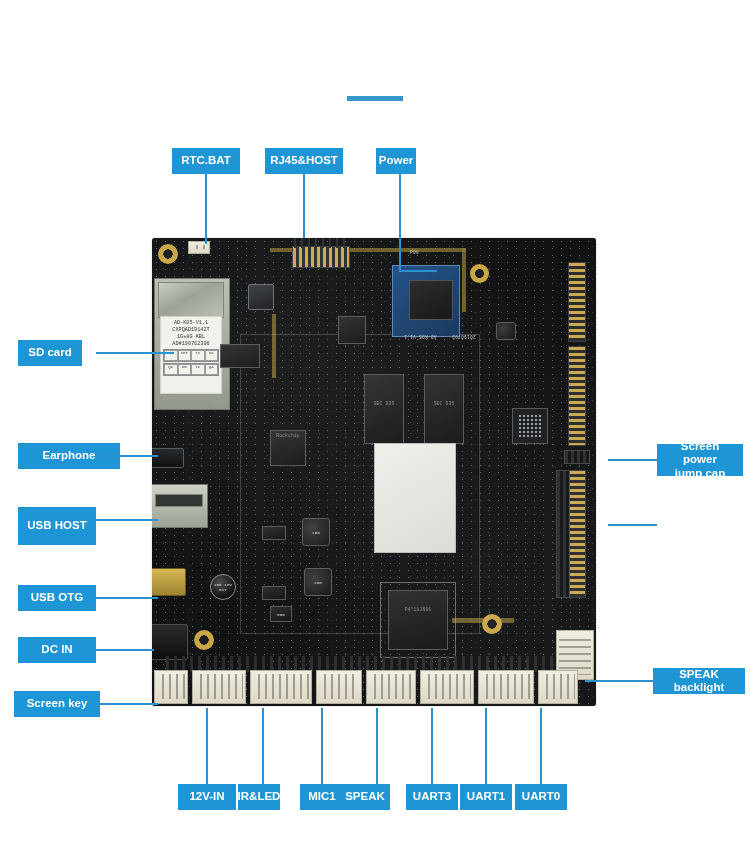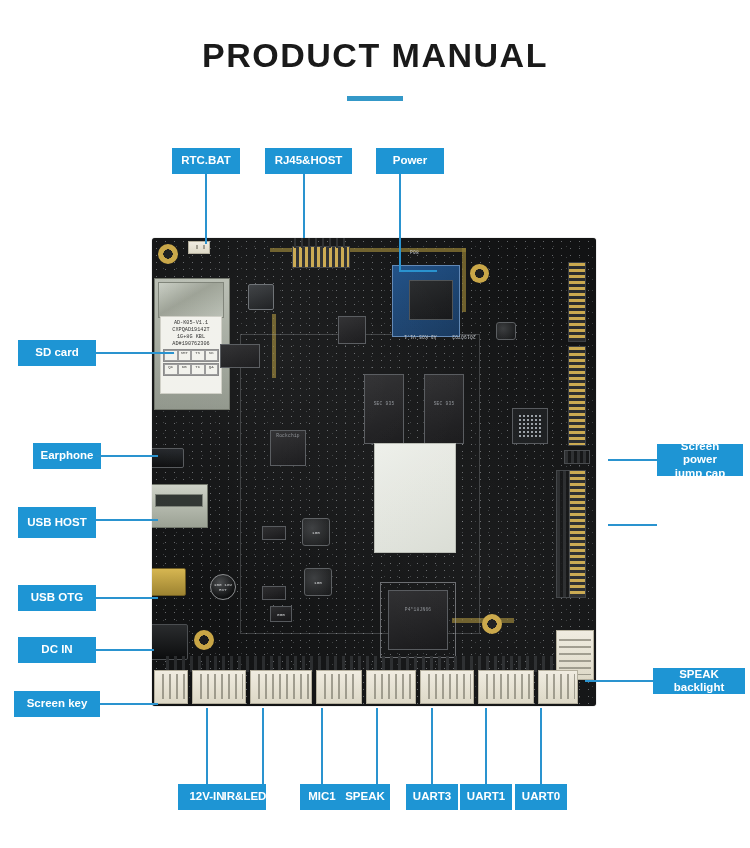"PRODUCT MANUAL" div.page-title { html: <div>PRODUCT MANUAL</div> -> none }
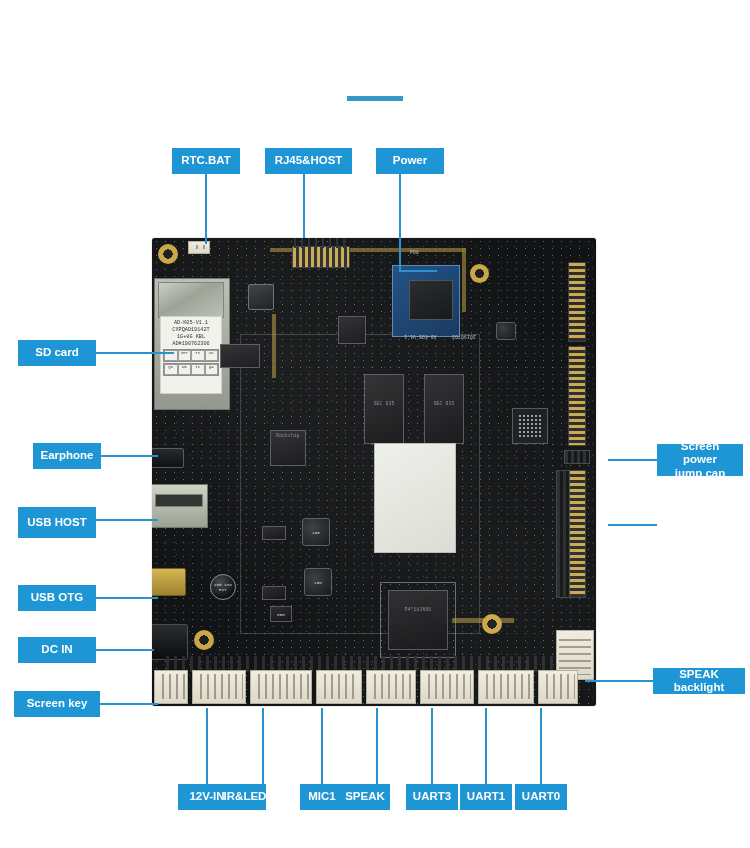"RJ45&HOST" div.label { width: 87px -> 78px }
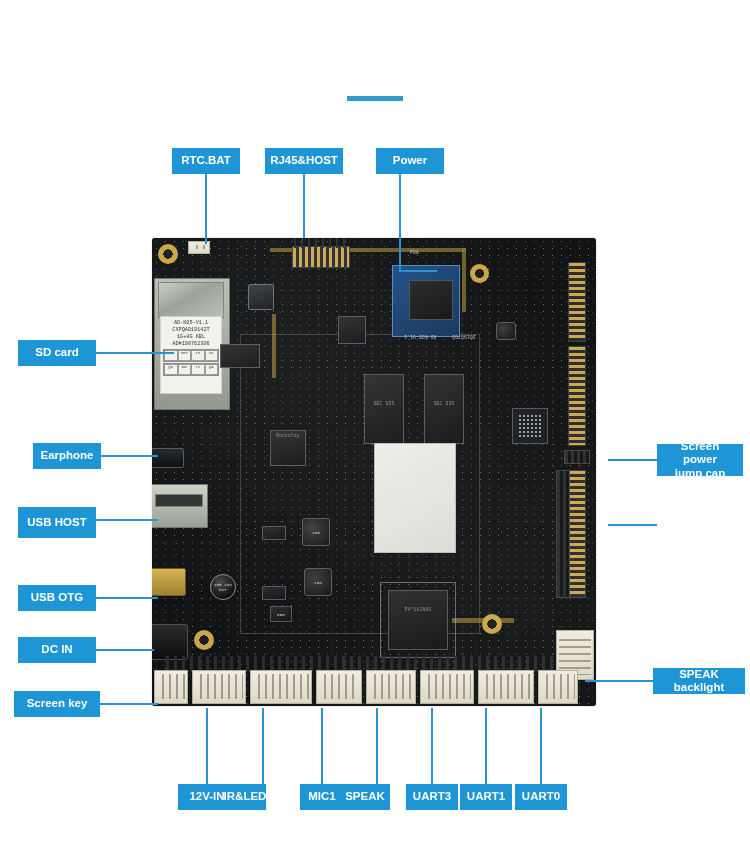"Power" div.label { width: 68px -> 40px }
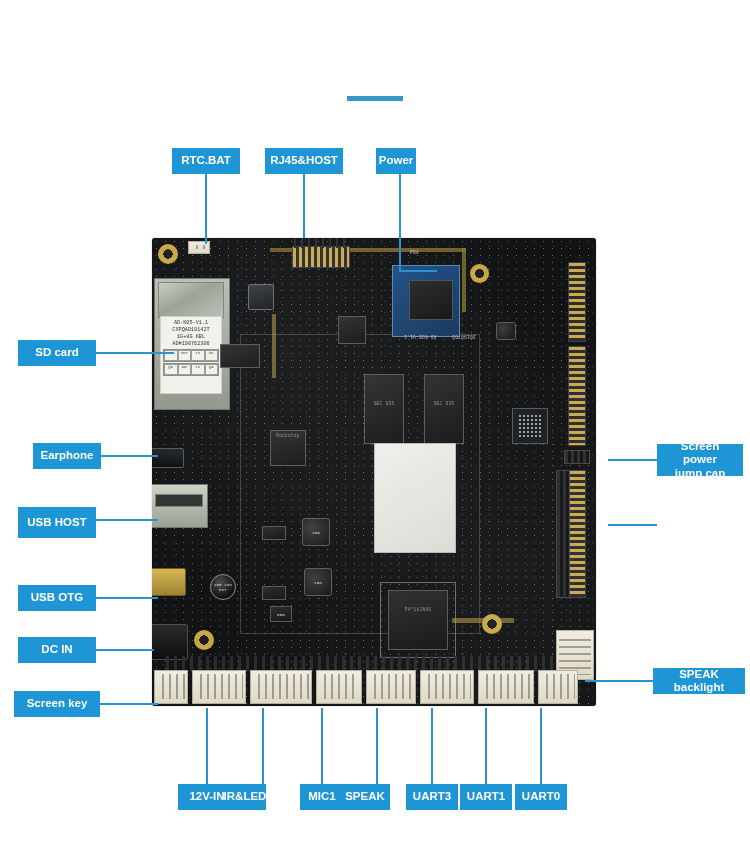"SD card" div.label { width: 78px -> 64px }
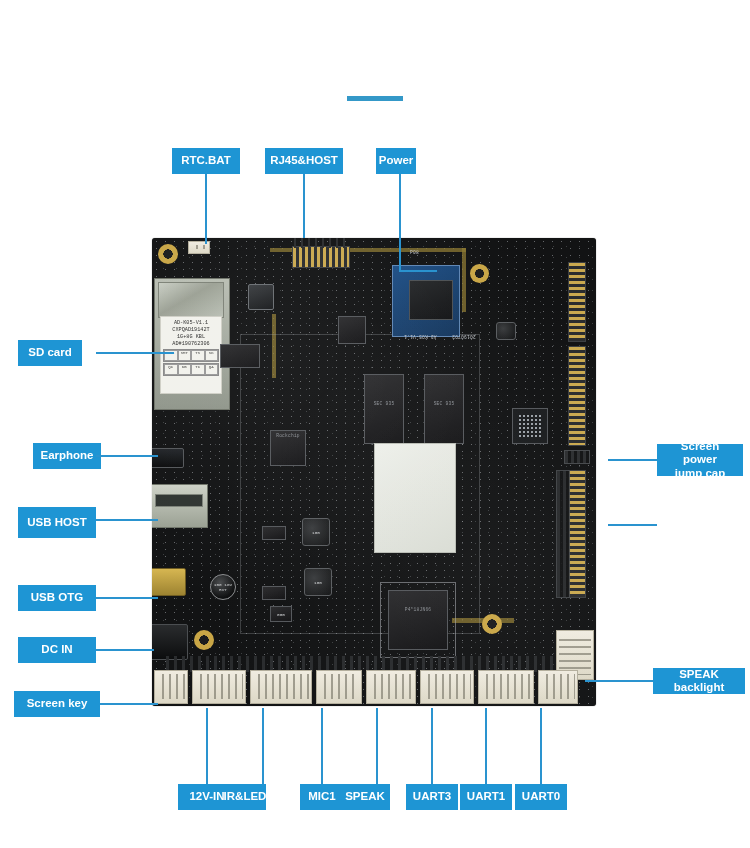"Earphone" div.label { left: 33px -> 18px; width: 68px -> 102px }
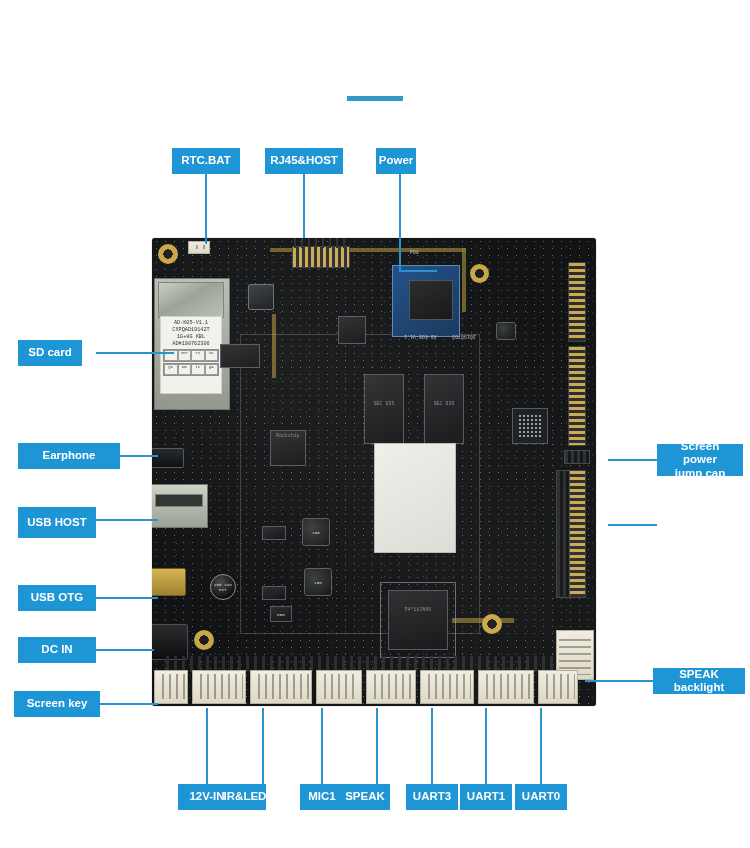"USB HOST" div.label { height: 31px -> 38px }
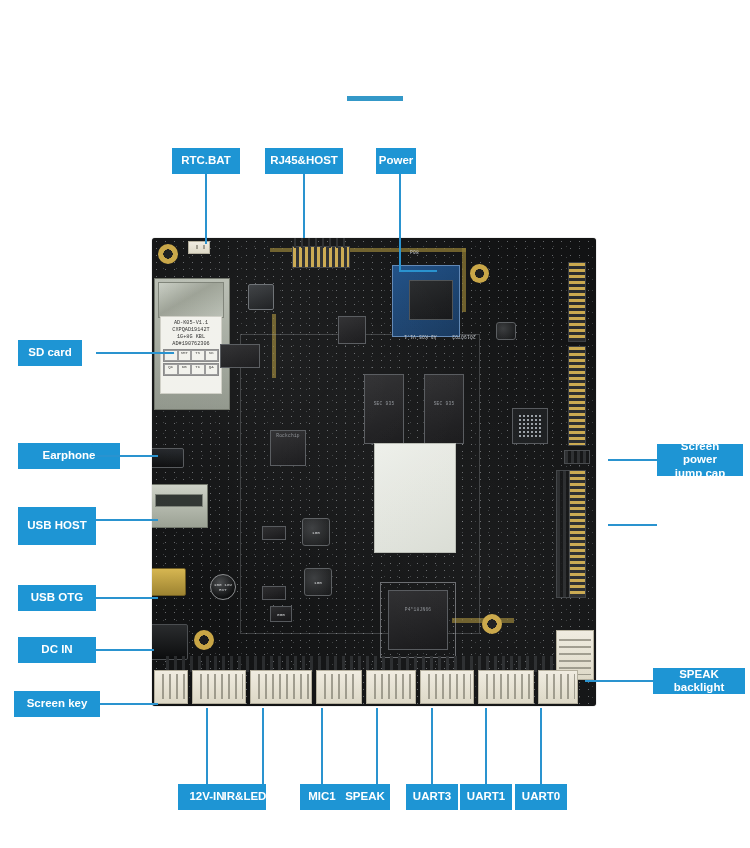"IR&LED" div.label { left: 224px -> 238px }
